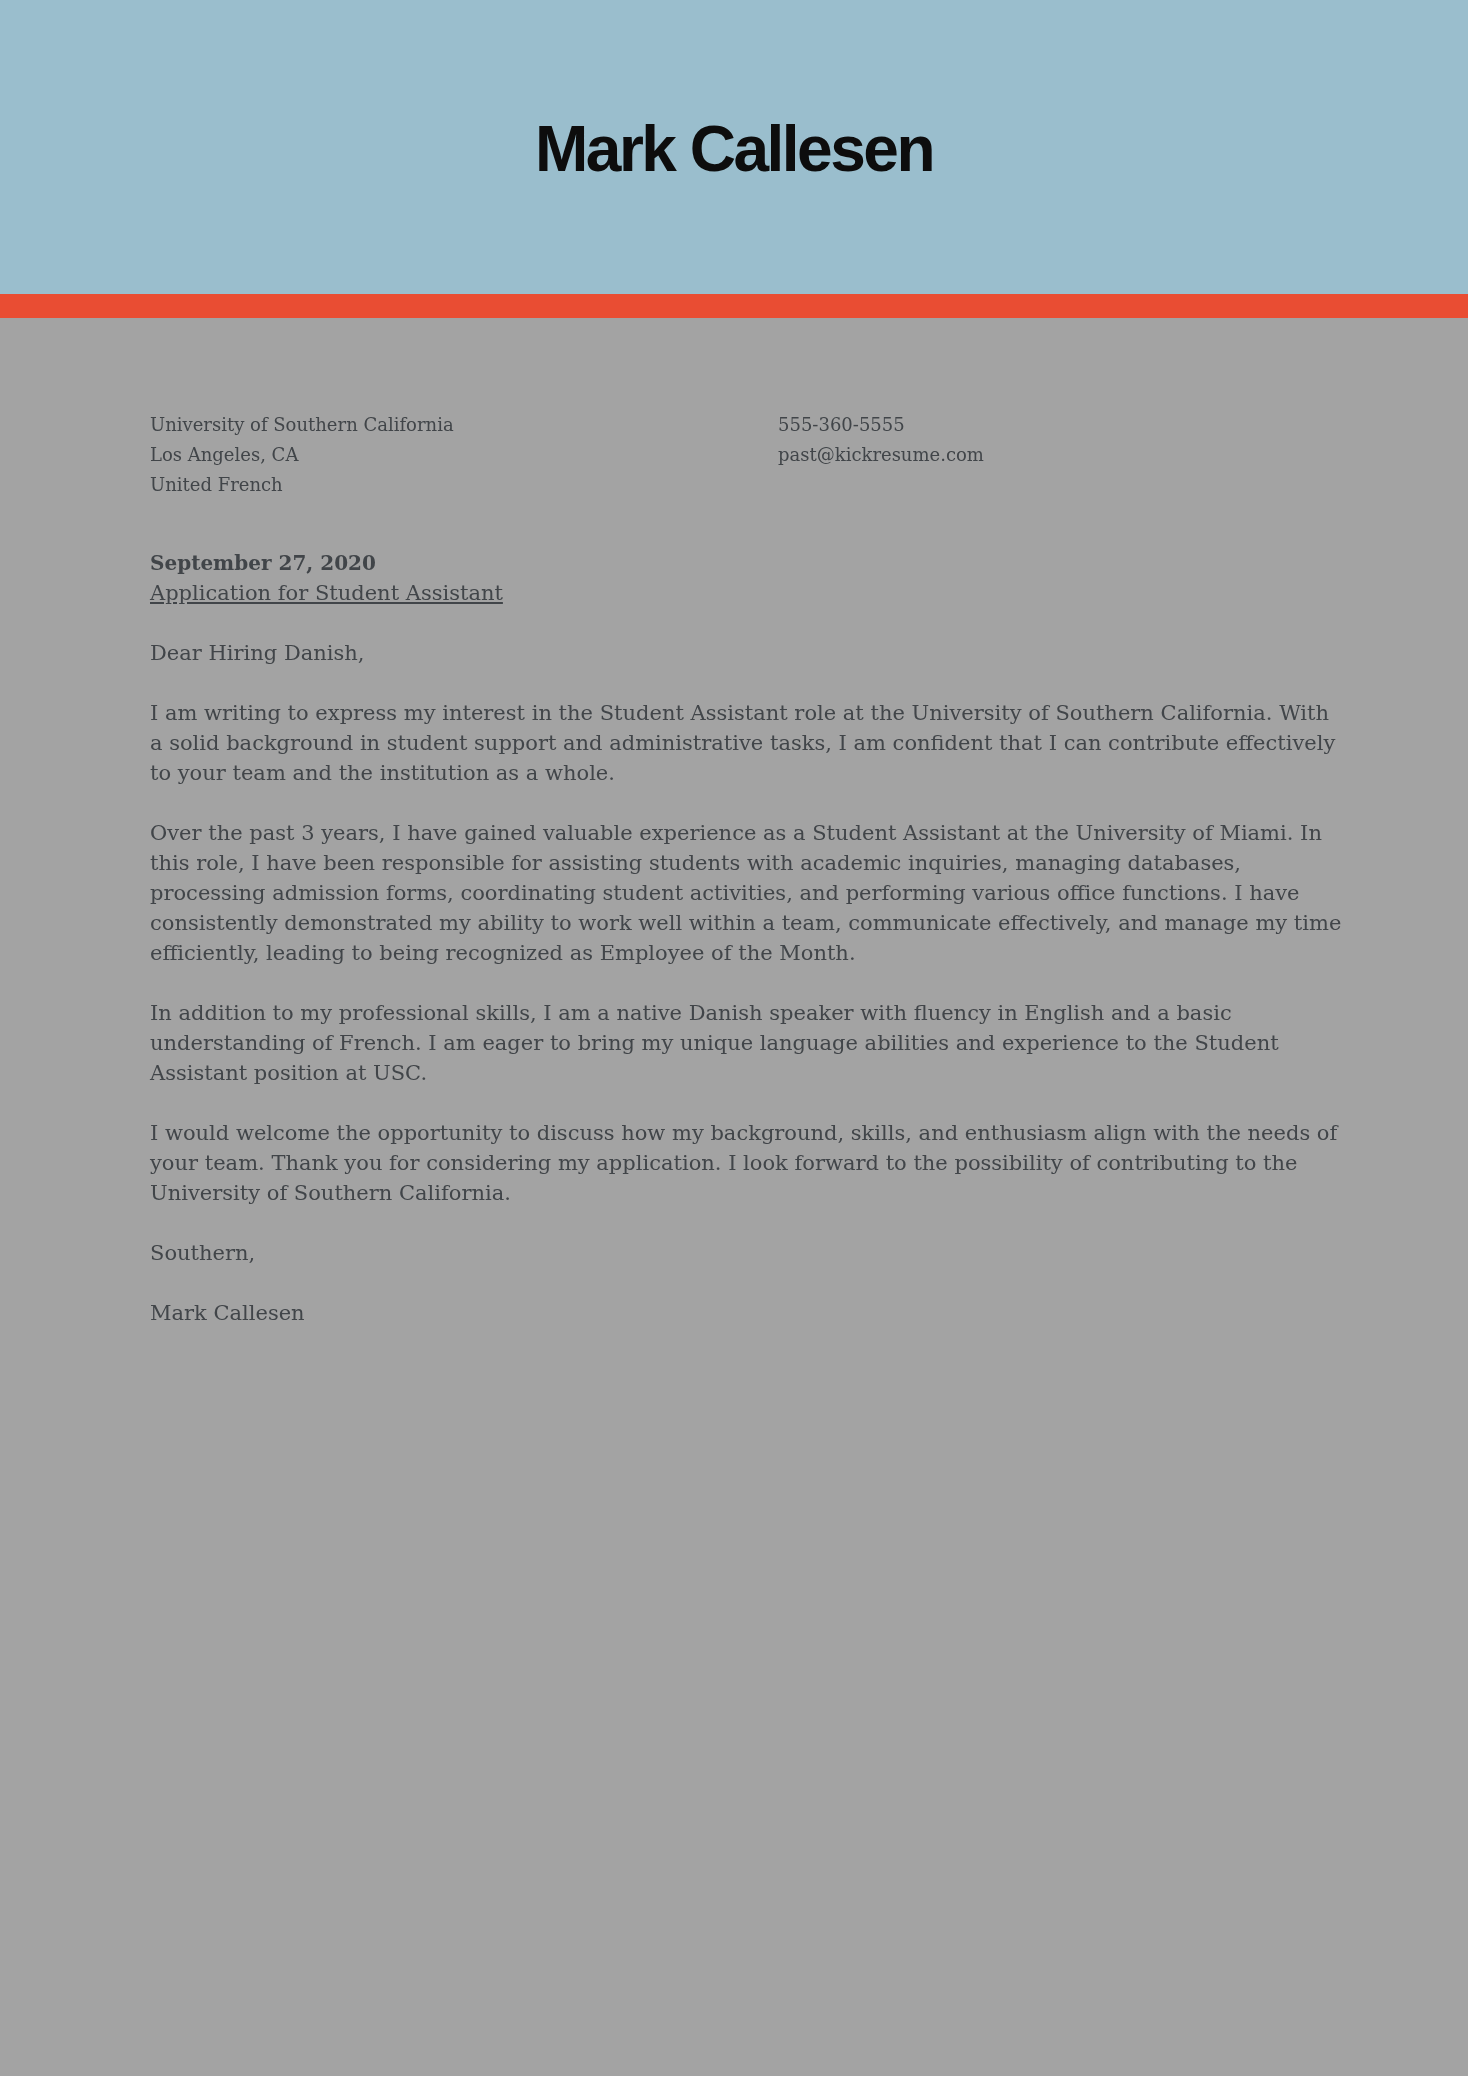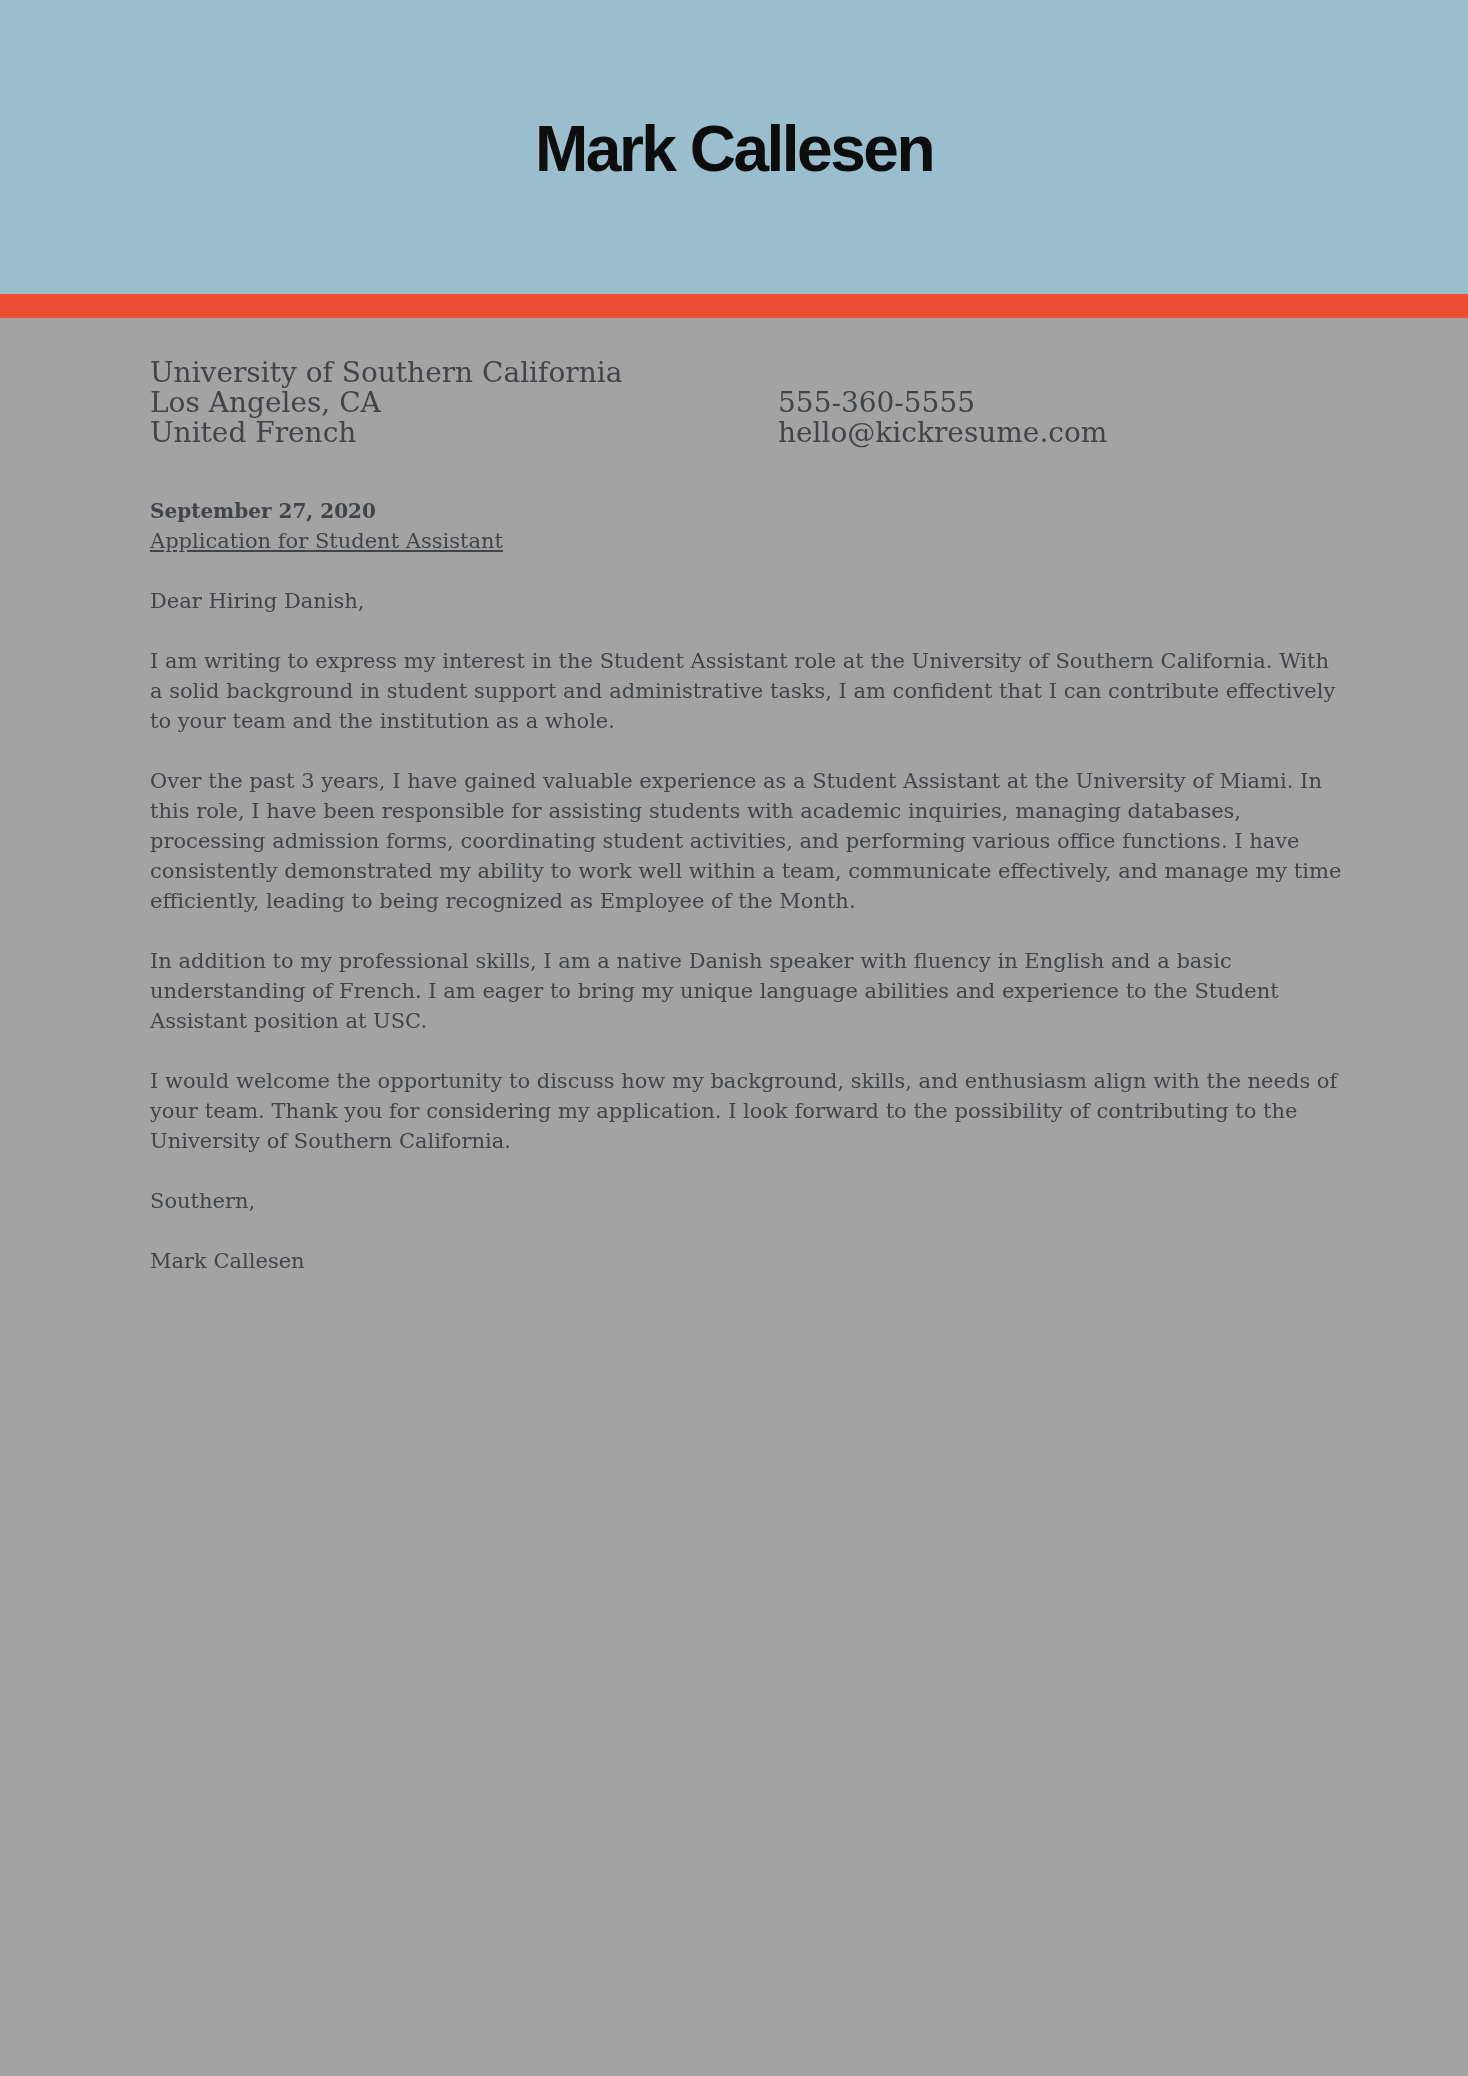"University of Southern California" .contact-row { align-items: flex-end -> none; font-size: 28px -> 18px; margin-top: 40px -> 92px }
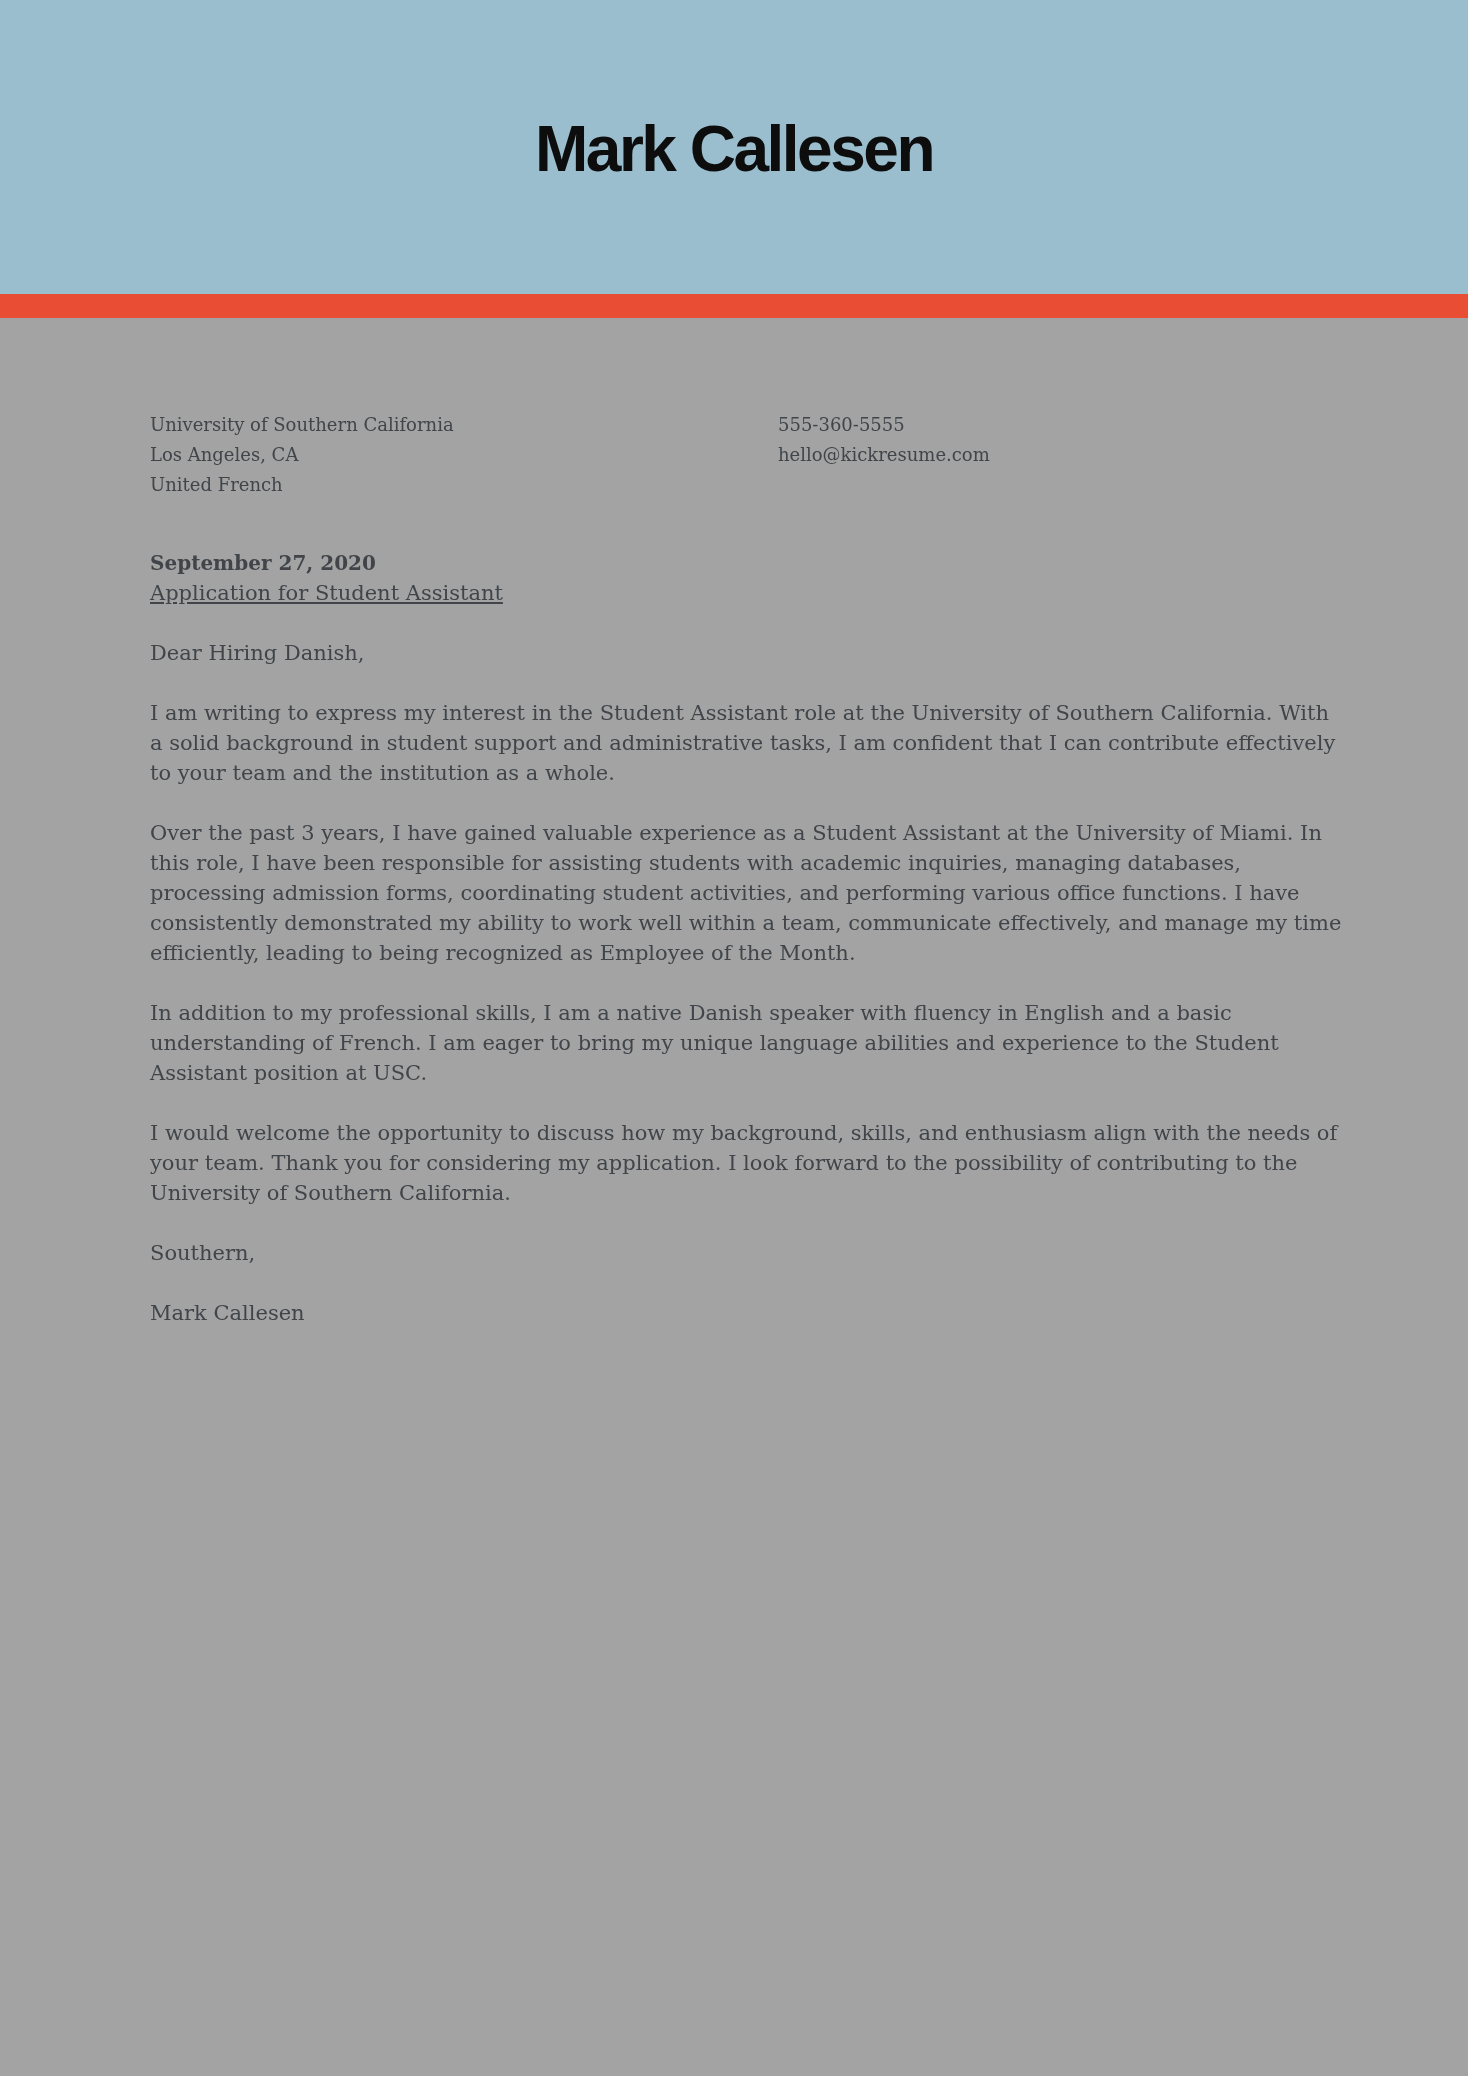"hello@kickresume.com" span.contact-line { text: hello@kickresume.com -> past@kickresume.com }
